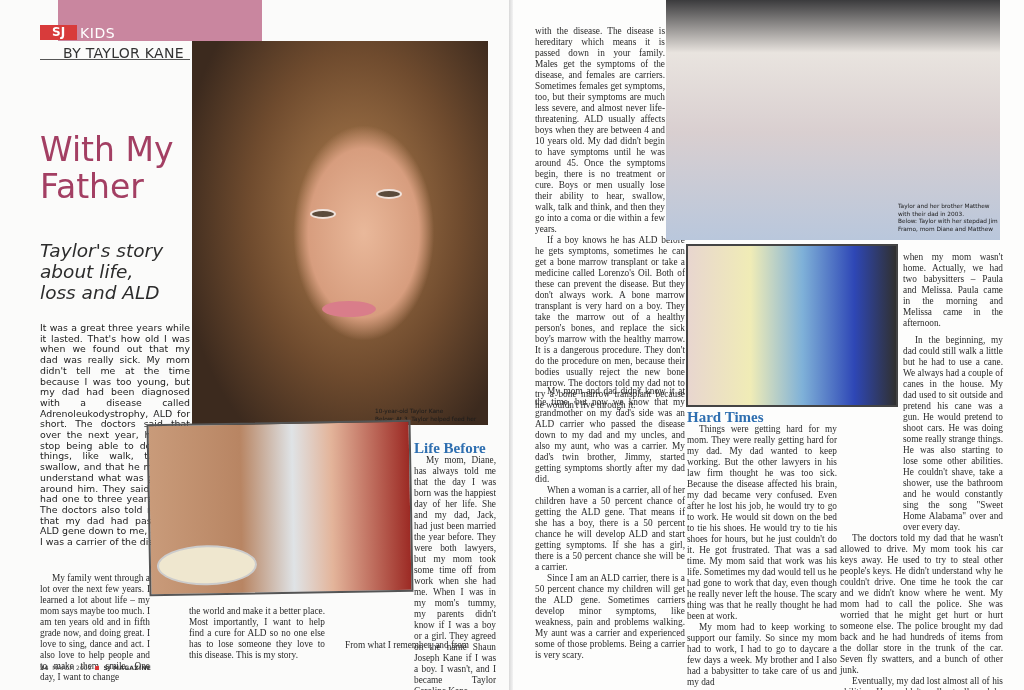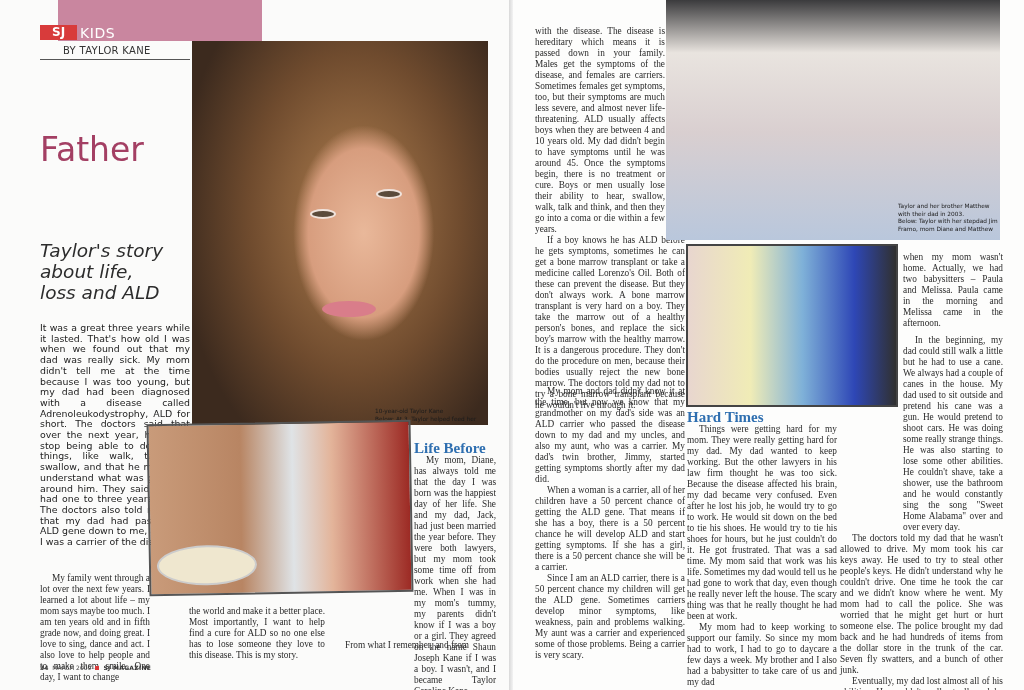"BY TAYLOR KANE" .byline { font-size: 10px -> 14px }
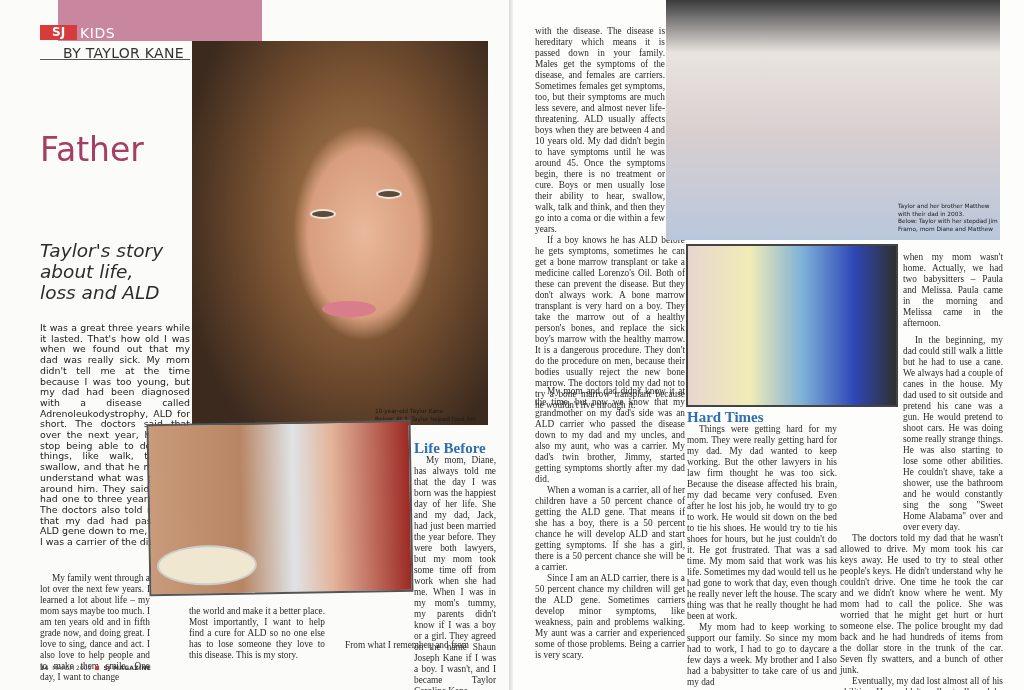"With My" div { html: none -> <div>With My</div> }
